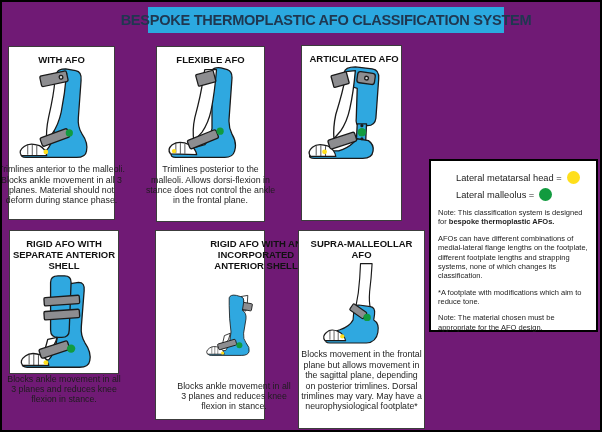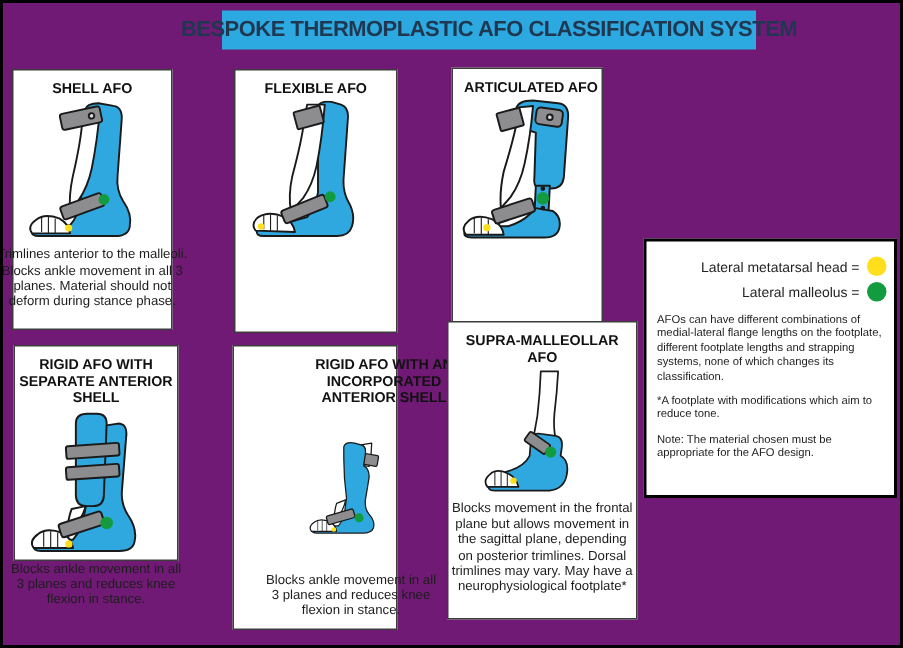"SHELL AFO" div.panel-title { text: SHELL -> WITH }
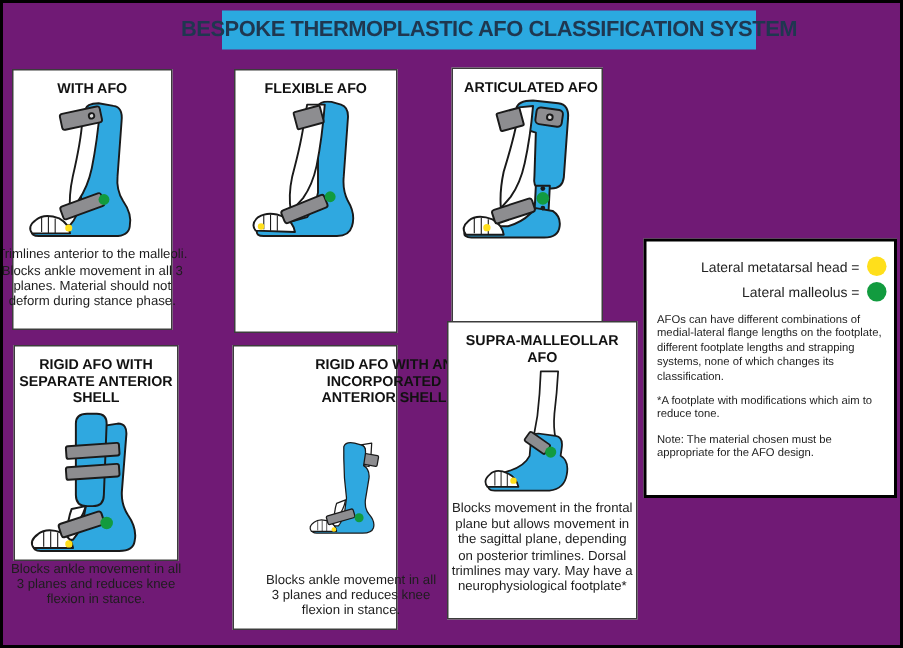"Trimlines posterior to the malleoli." div.panel-desc { html: none -> <div>Trimlines posterior to the malleoli. Allows dorsi-flexion in stance does not control the ankle in the frontal plane.</div> }
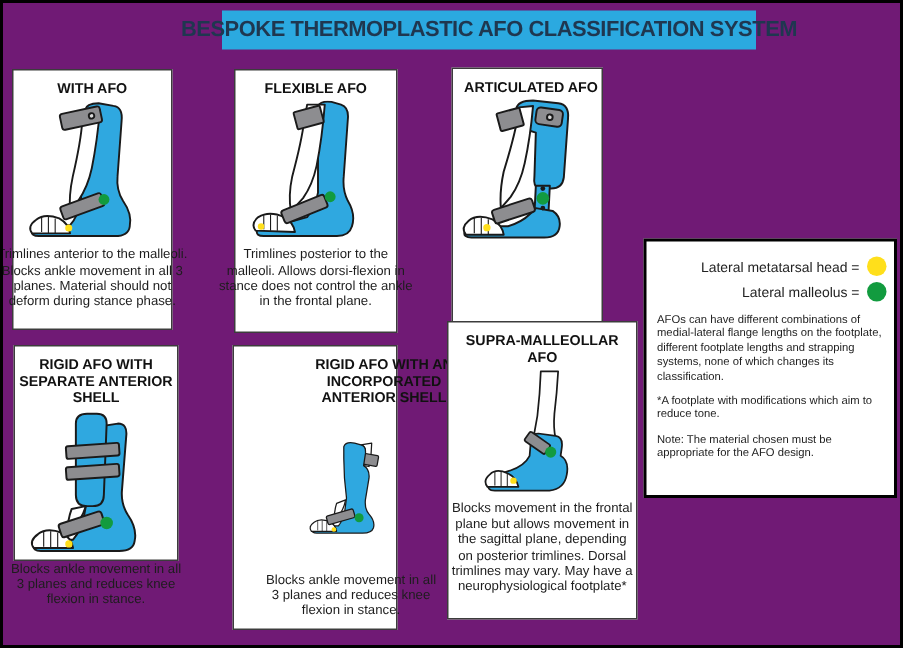"Lateral metatarsal head =" .key-row { justify-content: flex-end -> flex-start }
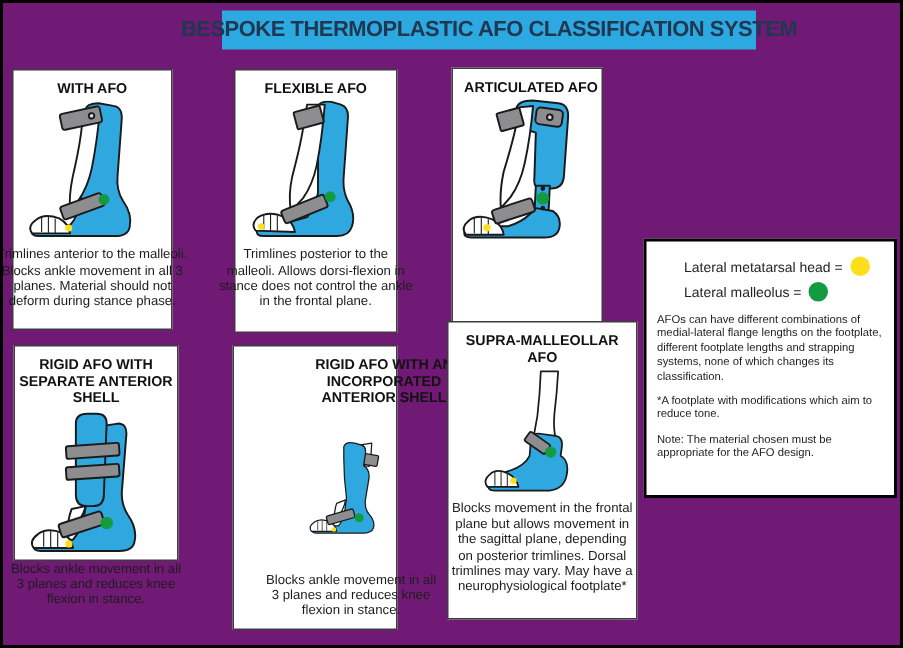"Note: This classification system is" p { html: none -> <p><span>Note: This classification system is designed for </span><span>bespoke thermoplastic AFOs.</span></p> }
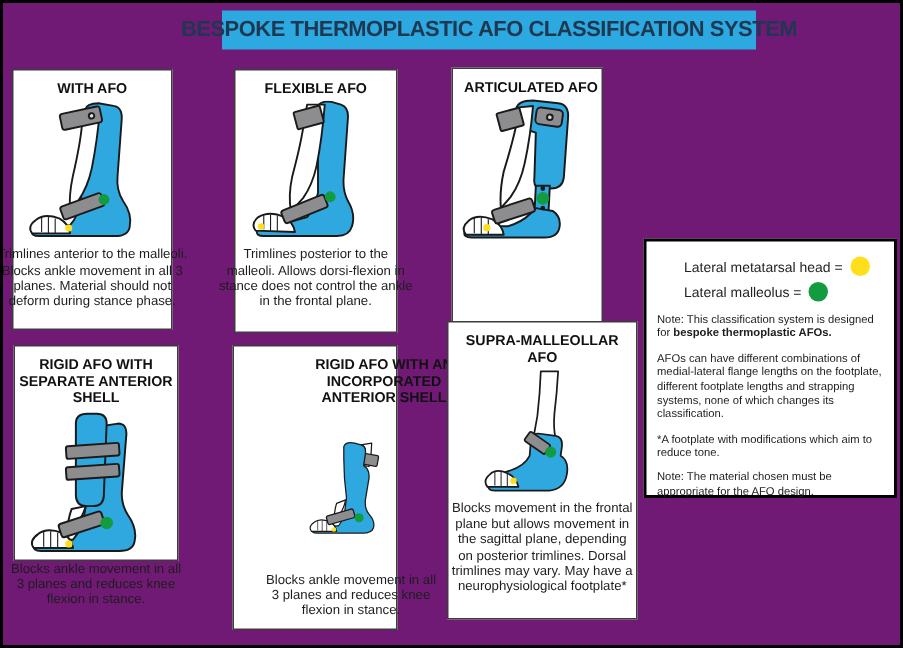"SUPRA-MALLEOLLAR AFO" #p6 { top: 212px -> 228px }
